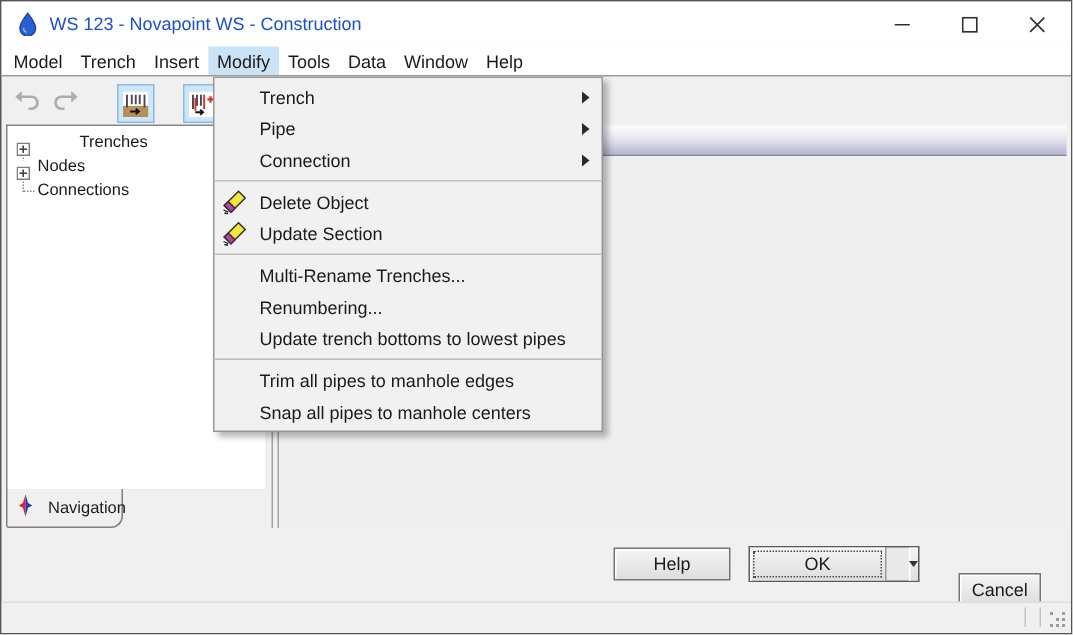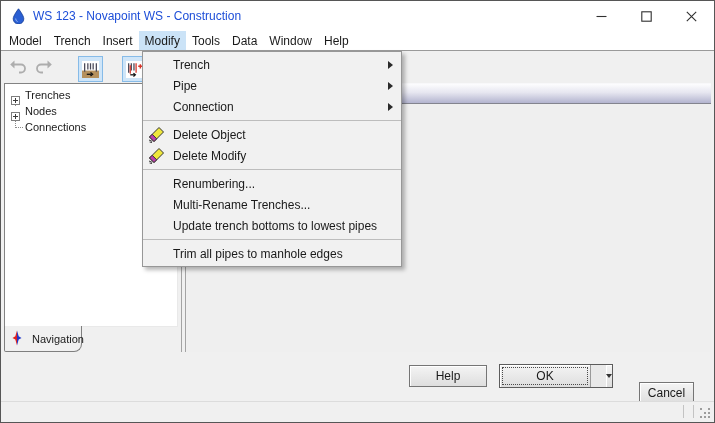"Trenches" div.tree-row { margin-left: none -> 28px }
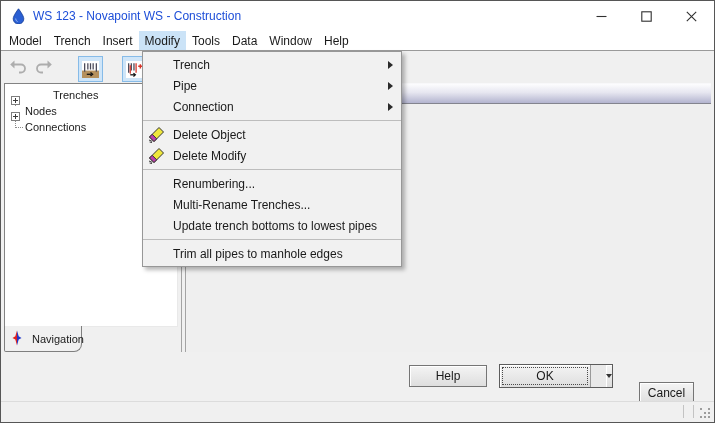"Delete Modify" span { text: Delete Modify -> Update Section }
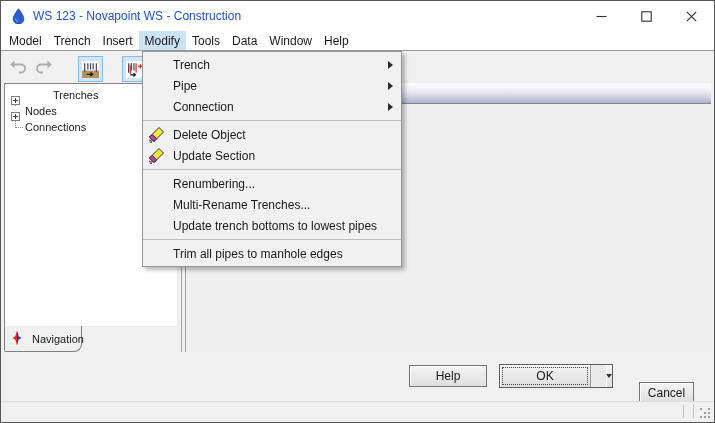"Renumbering..." div.menu-item { order: before "Multi-Rename Trenches..." -> after "Multi-Rename Trenches..." }
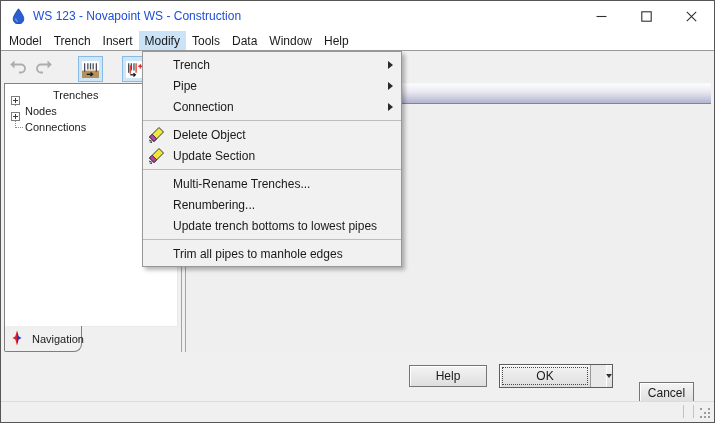"Snap all pipes to manhole" div.menu-item { html: none -> <div> <span>Snap all pipes to manhole centers</span> </div> }
